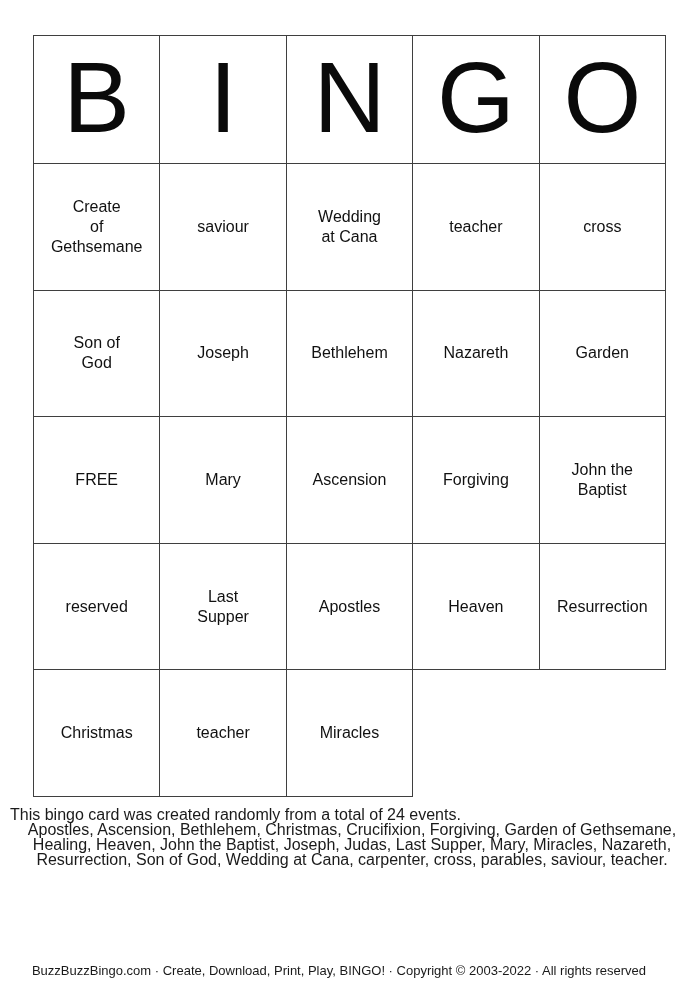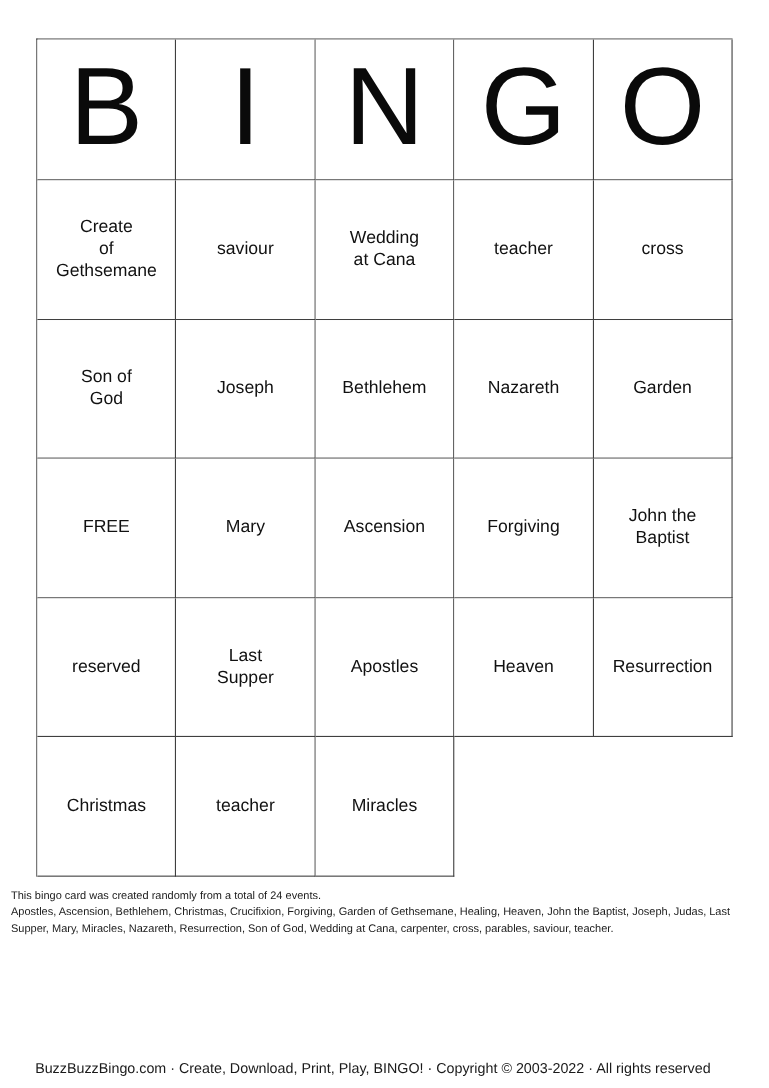"This bingo card was created" .fineprint { font-size: 10px -> 16px }
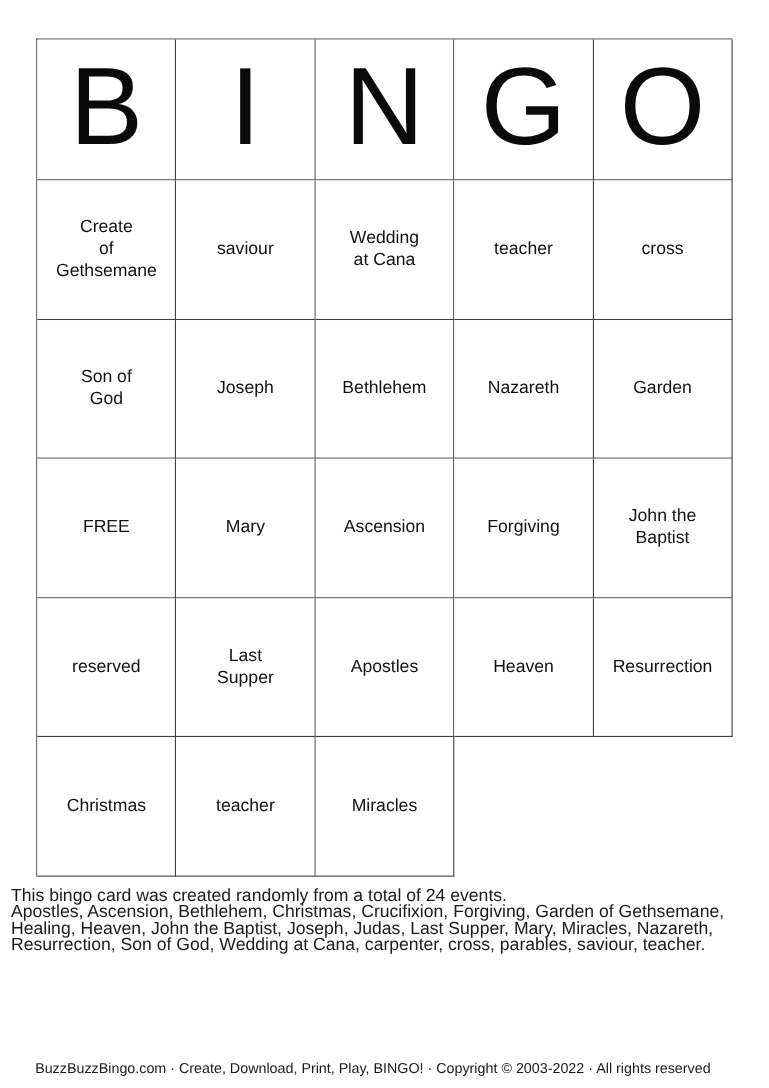"Apostles, Ascension, Bethlehem," .fineprint.list { text-align: none -> center }
